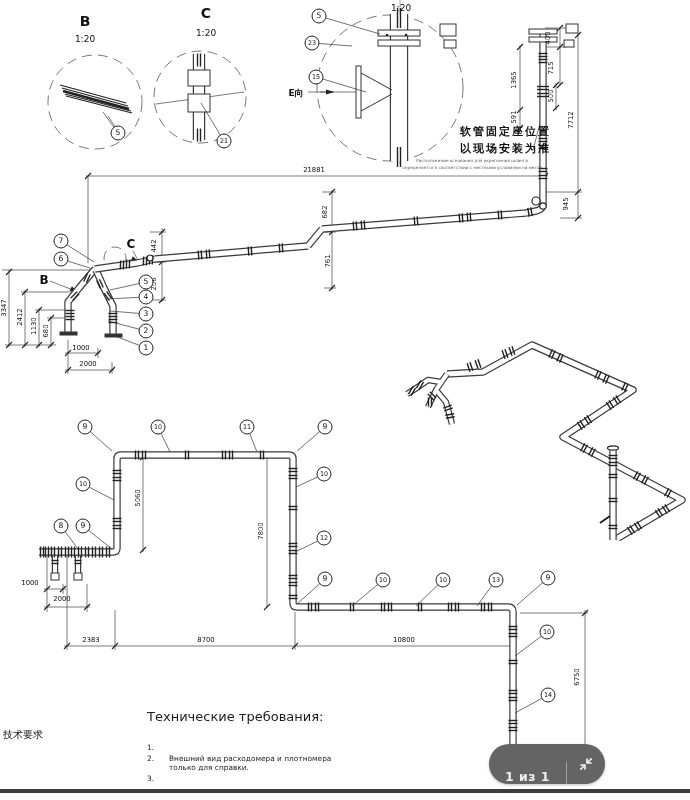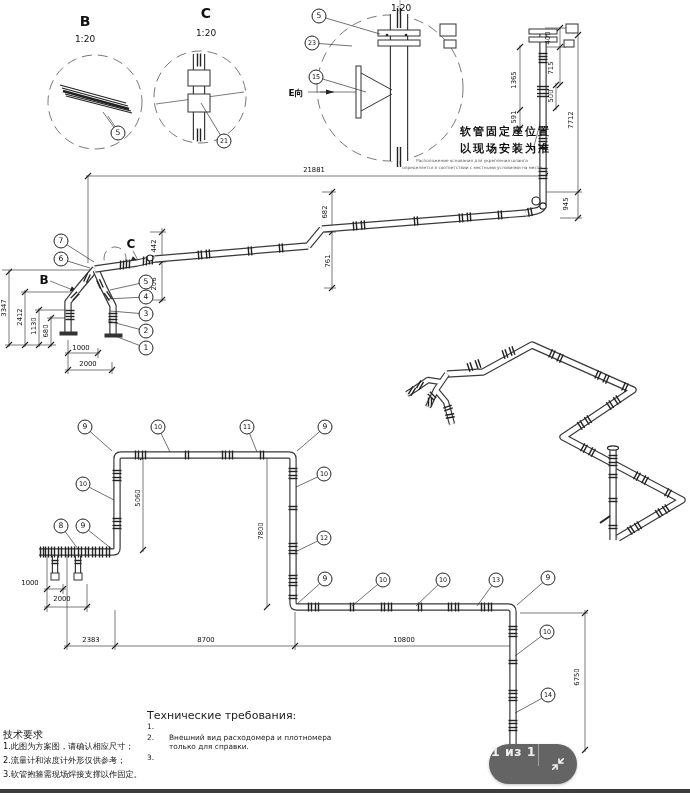"Технические требования:" .ru-title { font-size: 11px -> 13px; margin-bottom: 0 -> 19px }
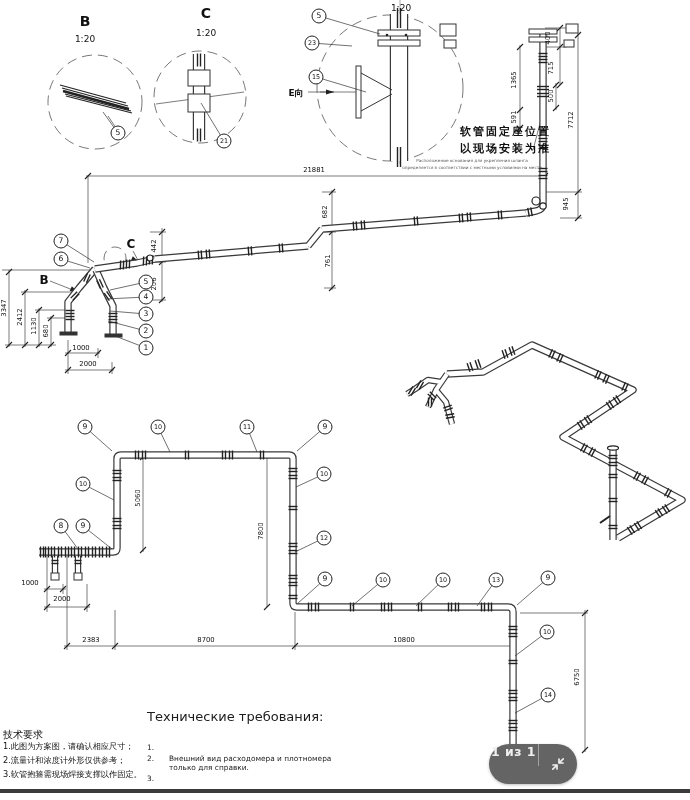"1.此图为方案图，请确认相应尺寸；" div { html: <div> <div>1.此图为方案图，请确认相应尺寸；</div> <div>2.流量计和浓度计外形仅供参考；</div> <div>3.软管抱箍需现场焊接支撑以作固定。</div> </div> -> none }
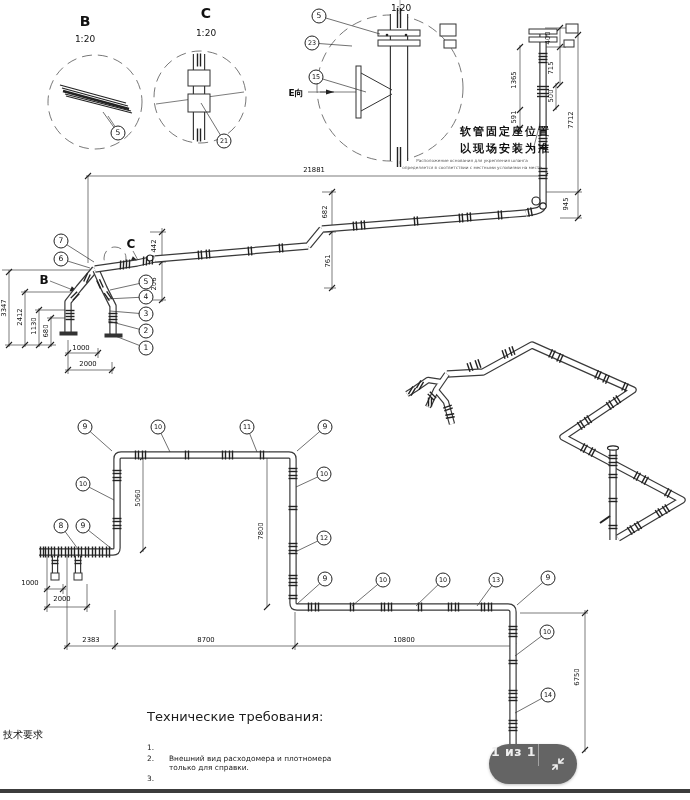"1 из 1" .pill { align-items: flex-start -> flex-end; width: 88px -> 116px }
